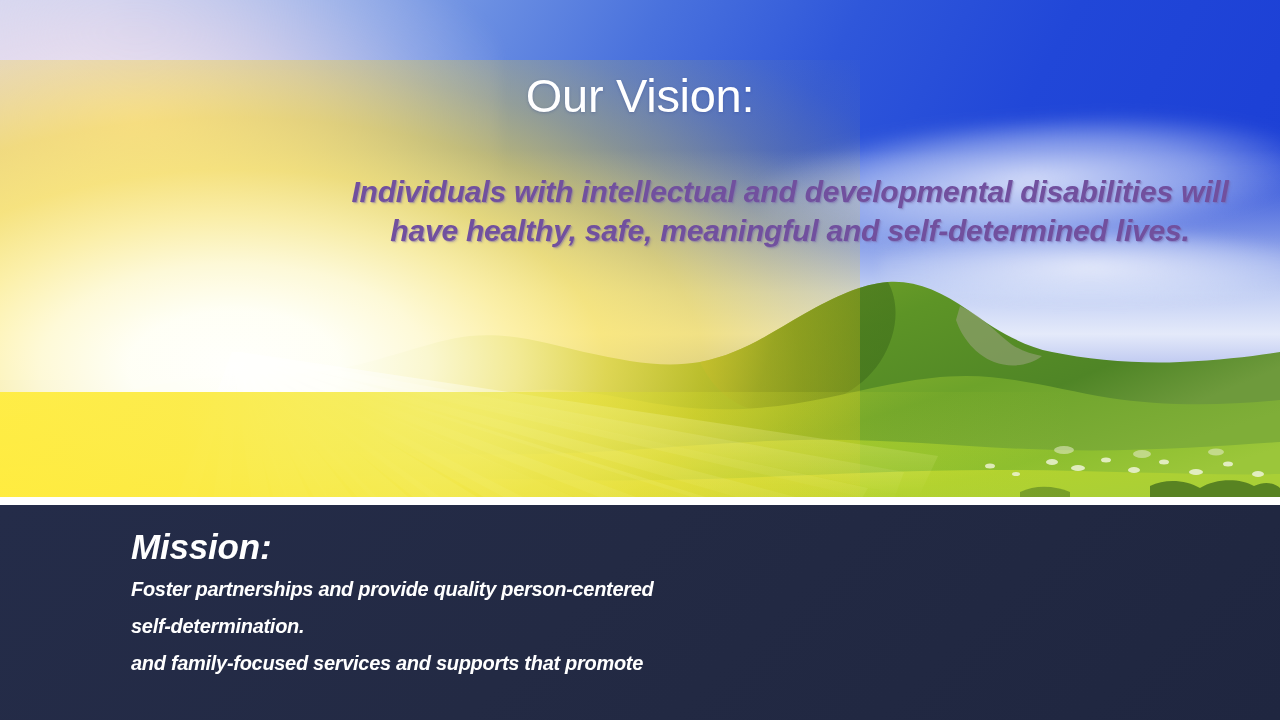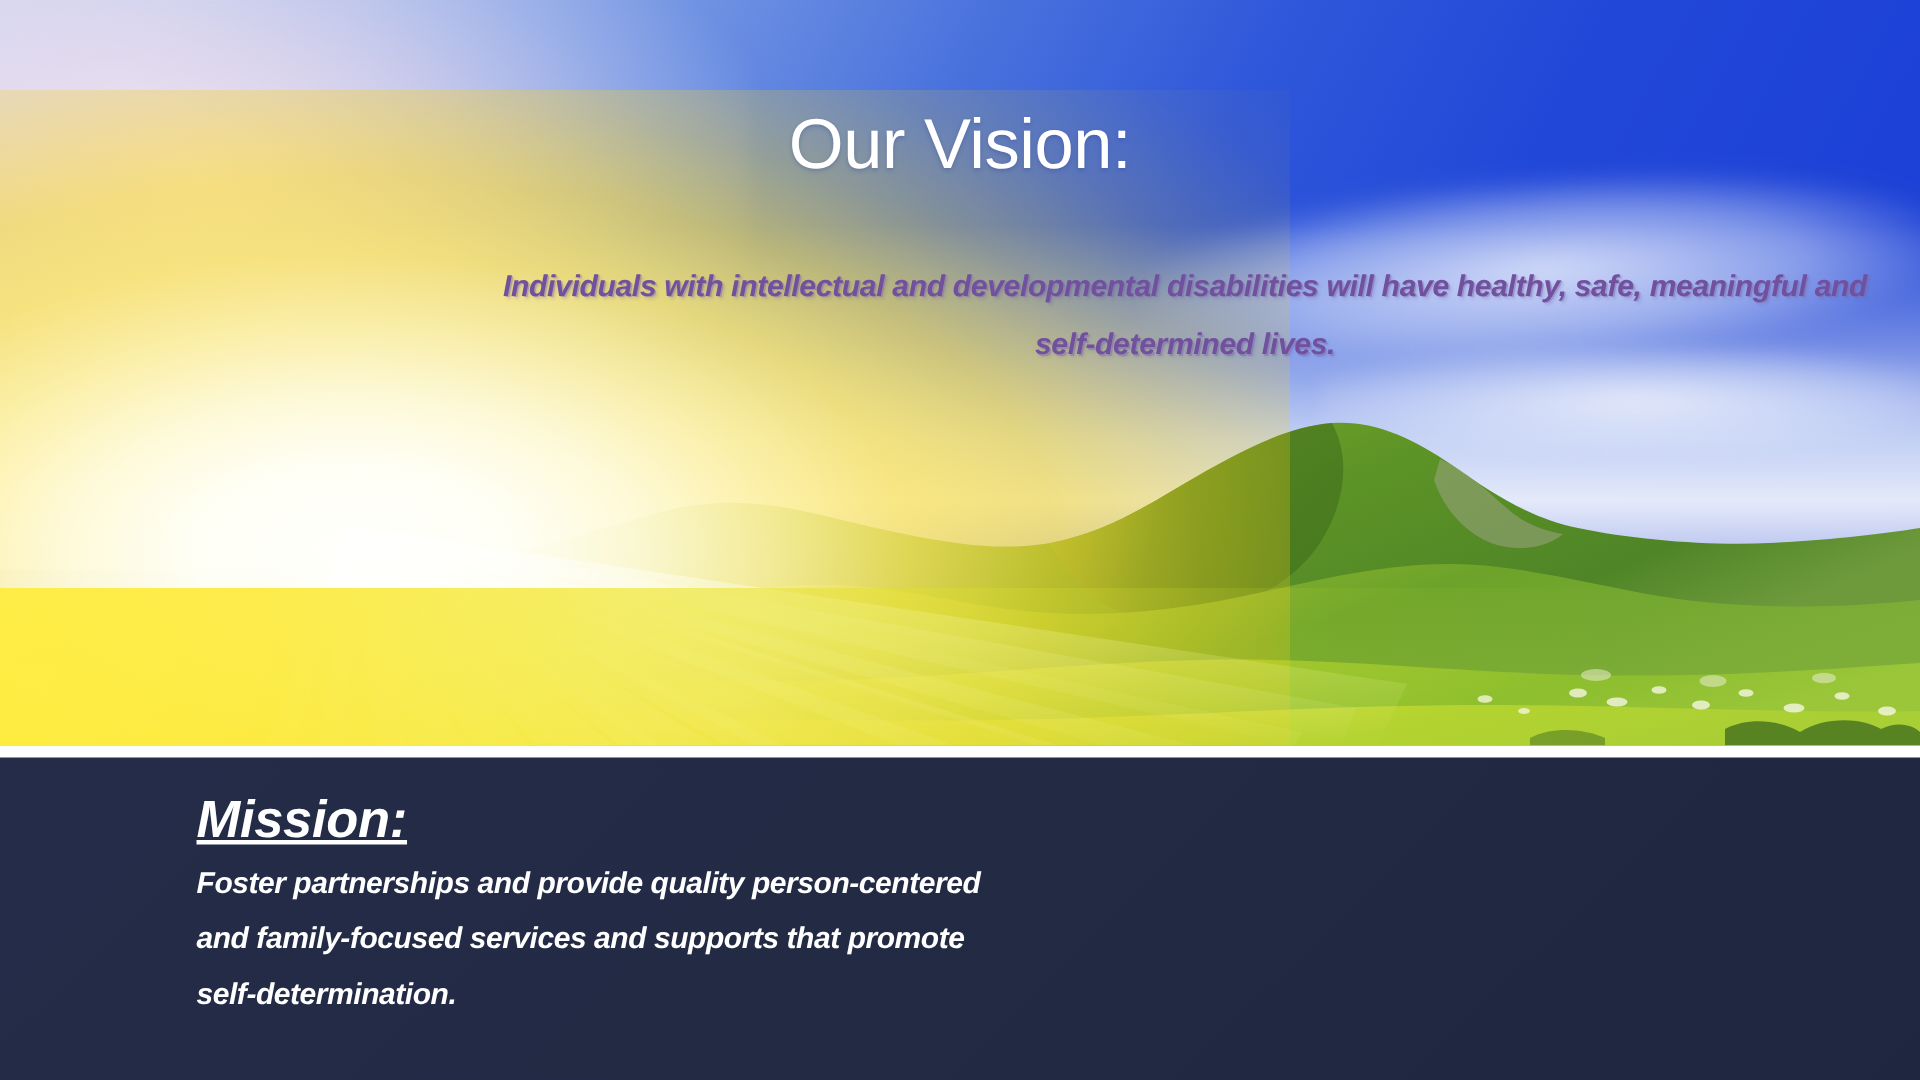"Individuals with intellectual and" .vision-body { font-size: 20px -> 30px }
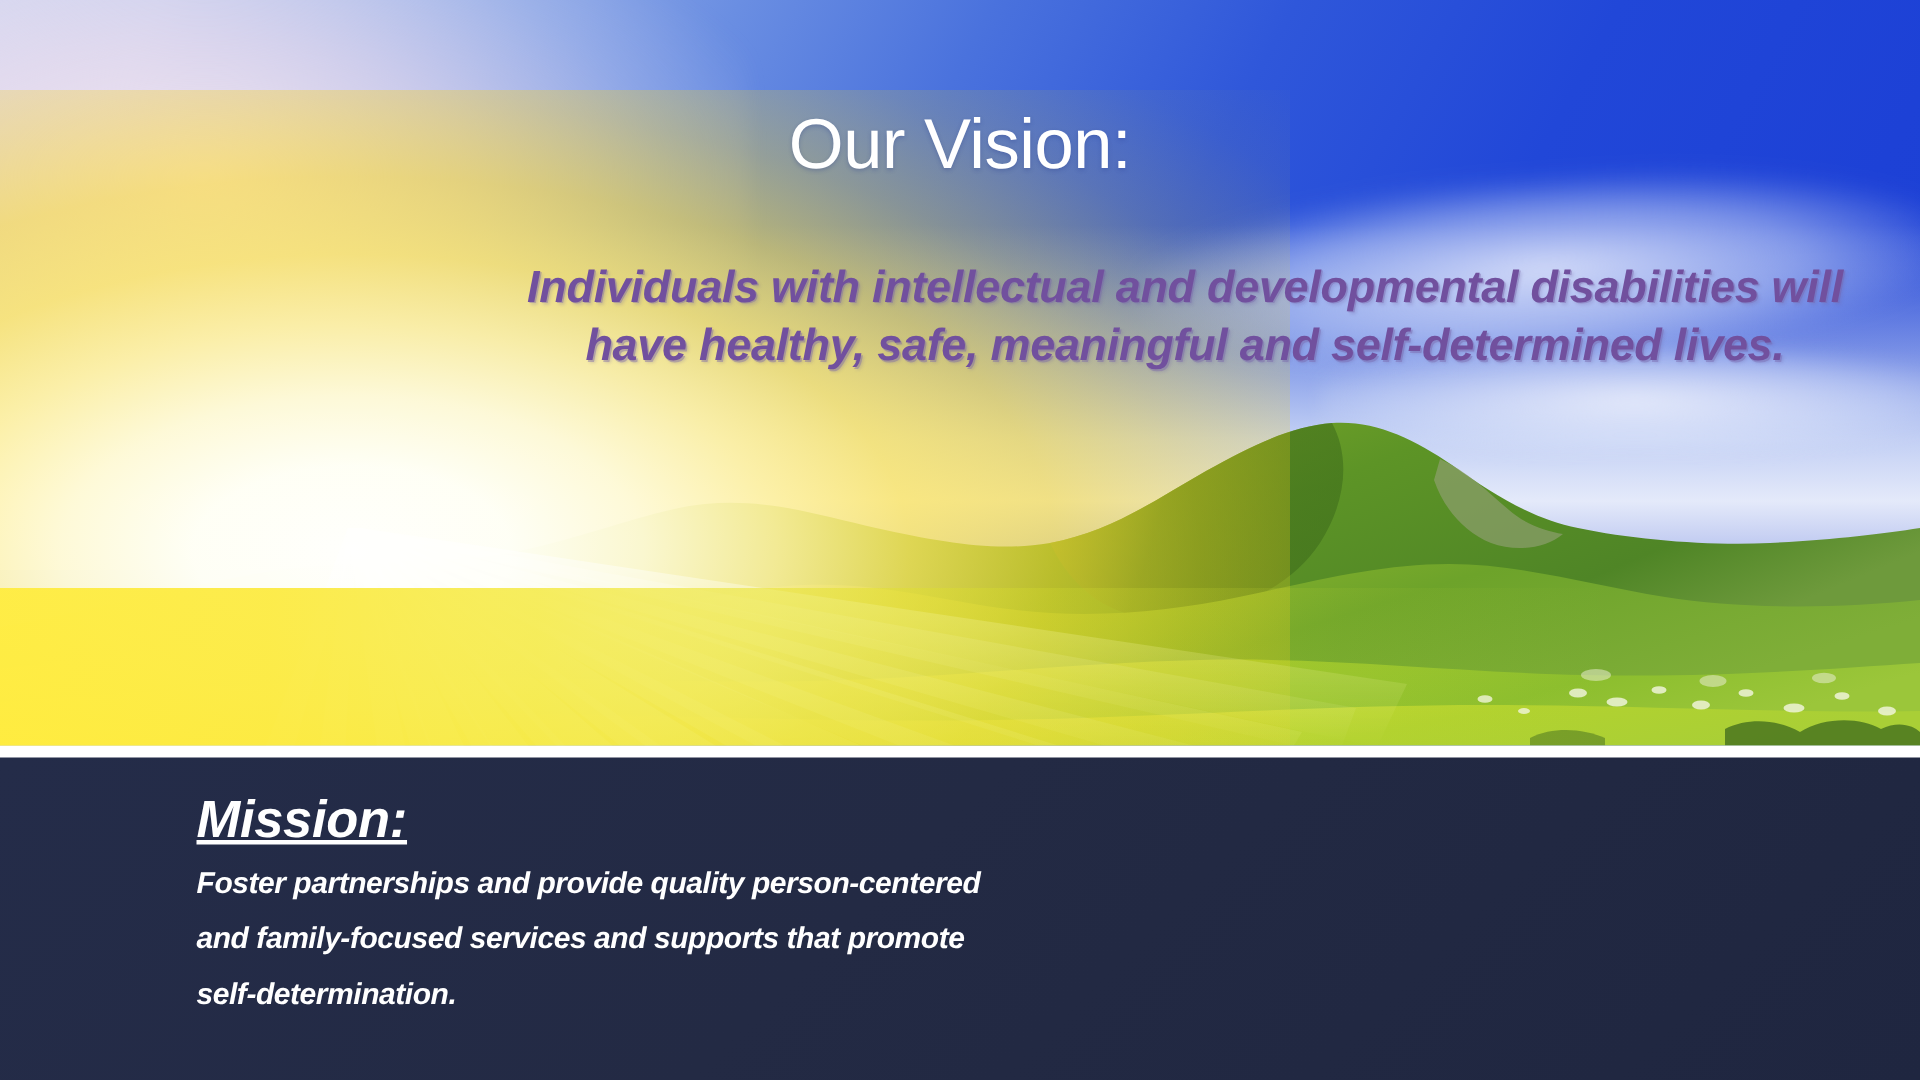"Mission:" .mission-heading { text-decoration: underline -> none }
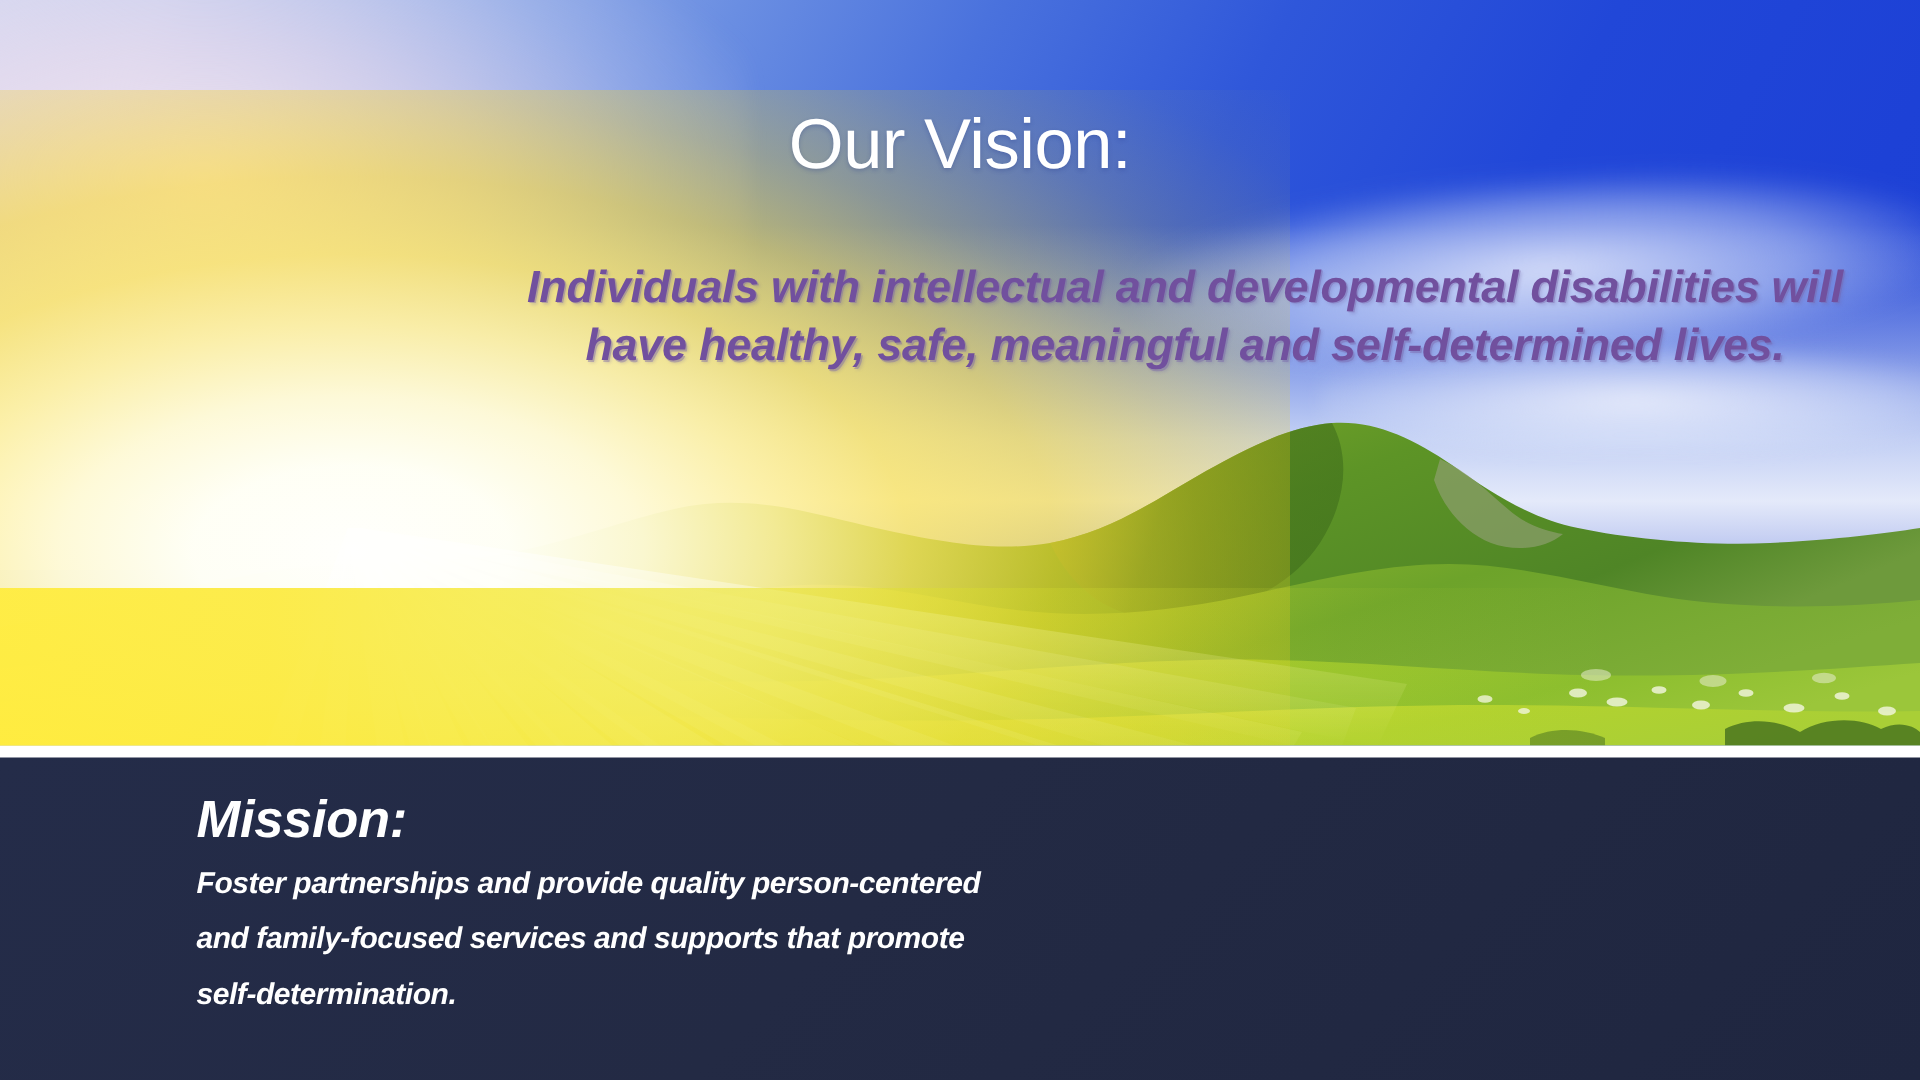"and family-focused services and supports" span.mline { order: before "self-determination." -> after "self-determination." }
